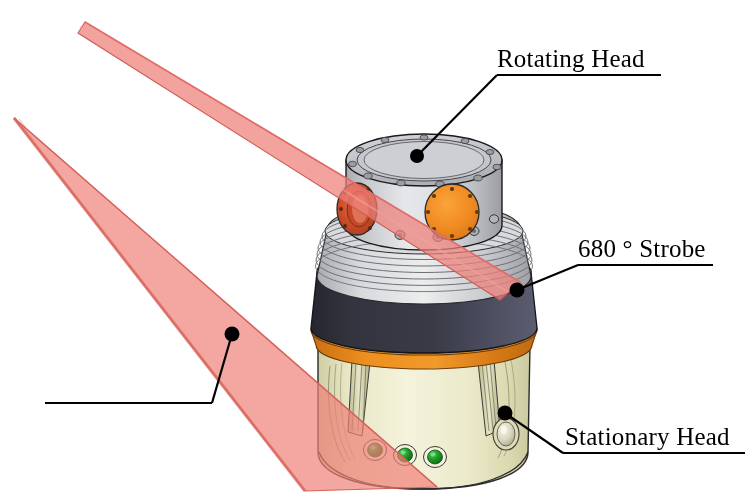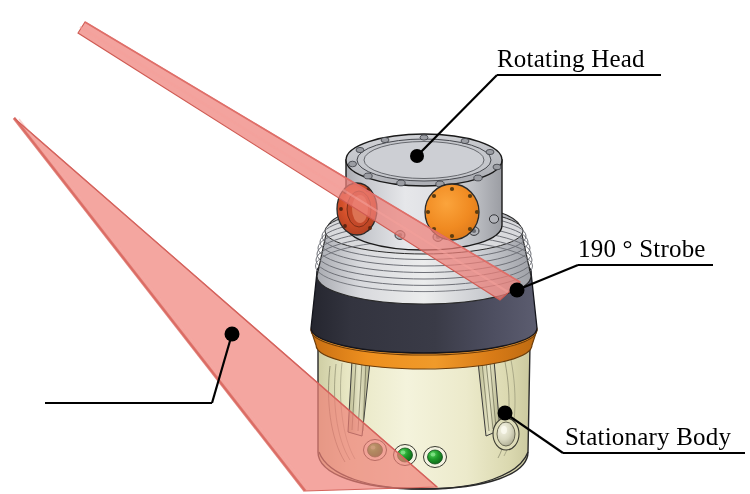"190 ° Strobe" span.lbl-text { text: 190 -> 680 }
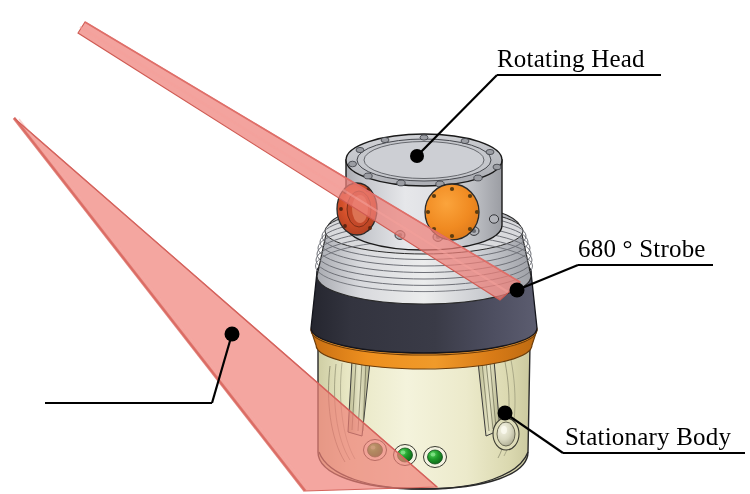"Stationary Body" span.lbl-text { text: Body -> Head }
